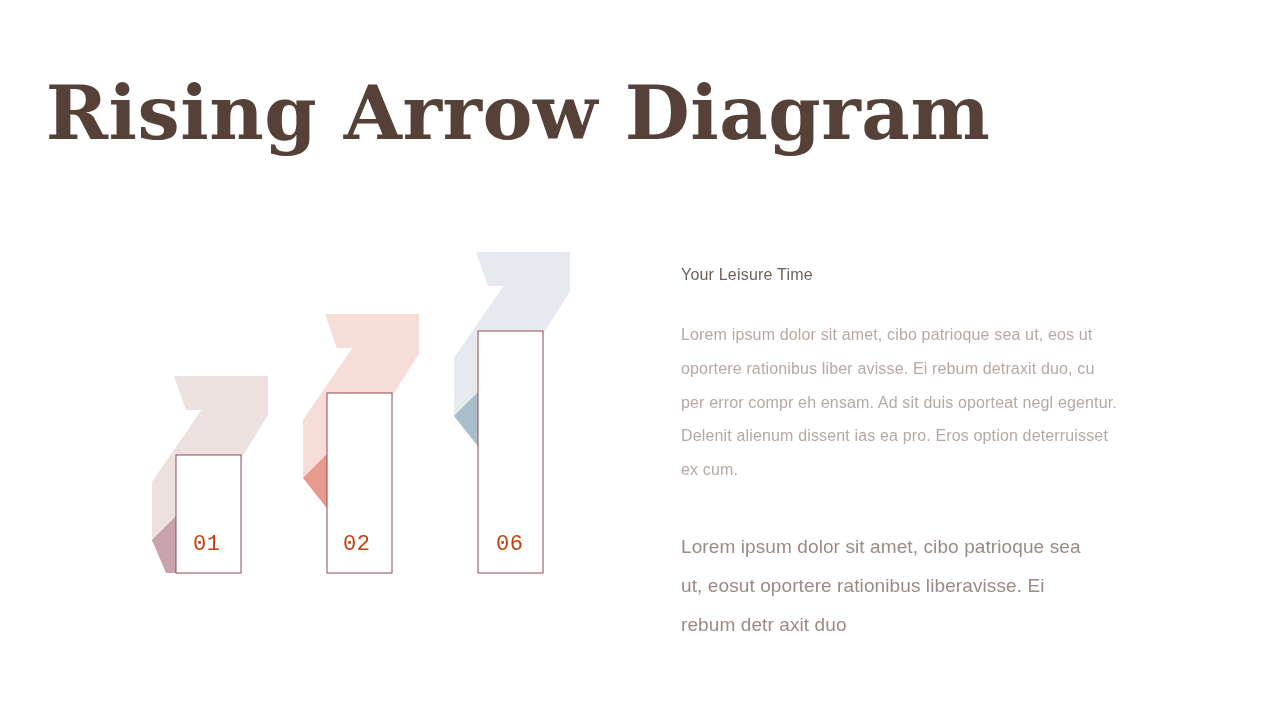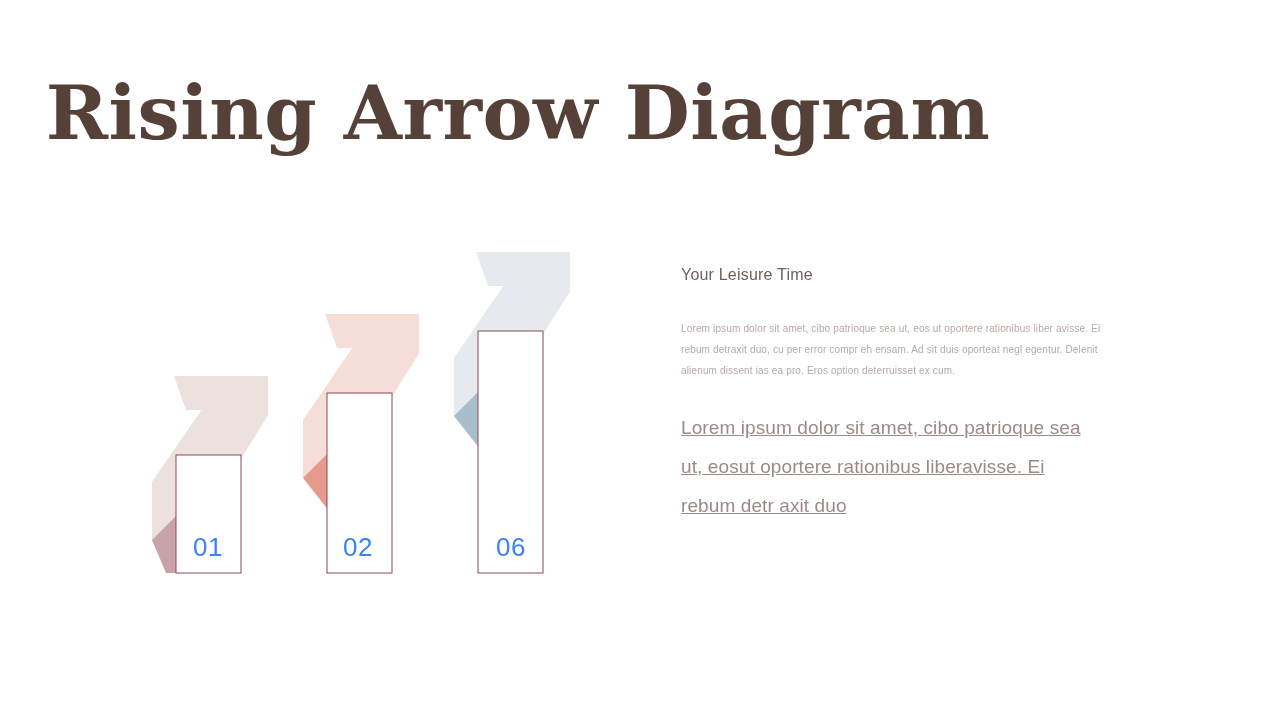"Lorem ipsum dolor sit amet, cibo patrioque sea ut, eos" .content-body { font-size: 10px -> 16px }
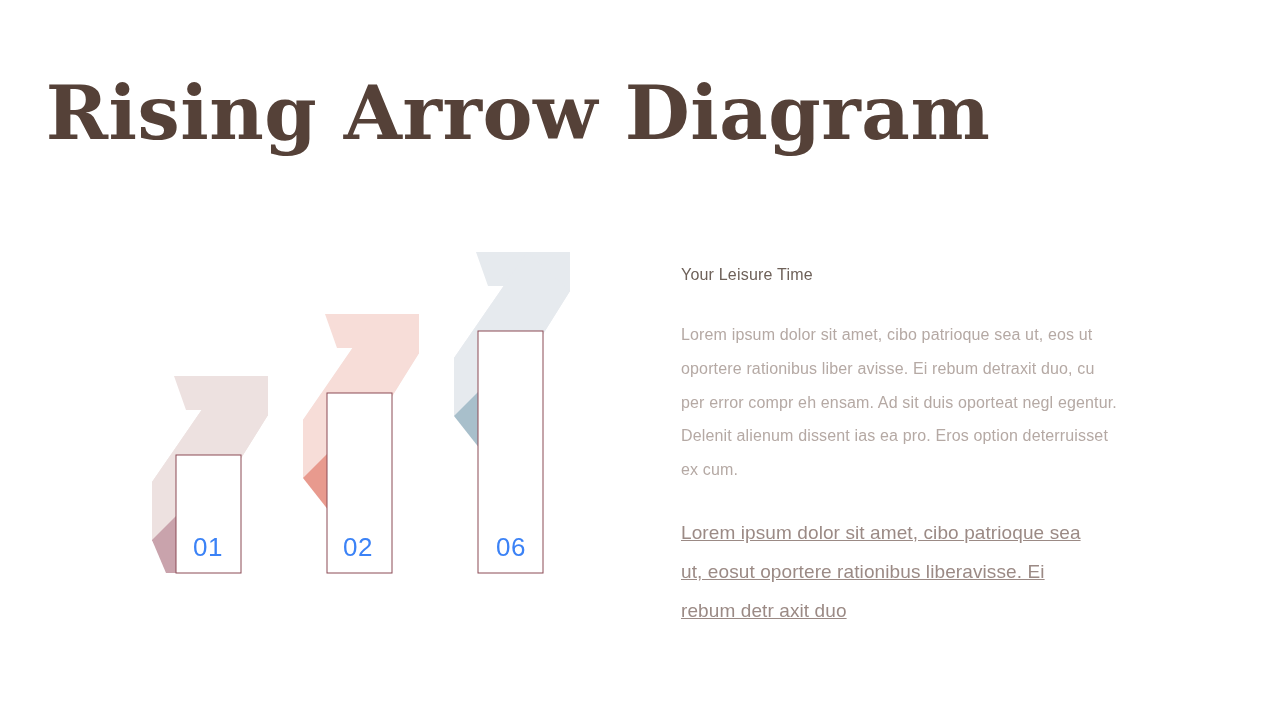"01" .num-label { color: #3b82f6 -> #c2410c; font-family: Liberation Sans, sans-serif -> Liberation Mono, monospace; font-size: 26px -> 22px }
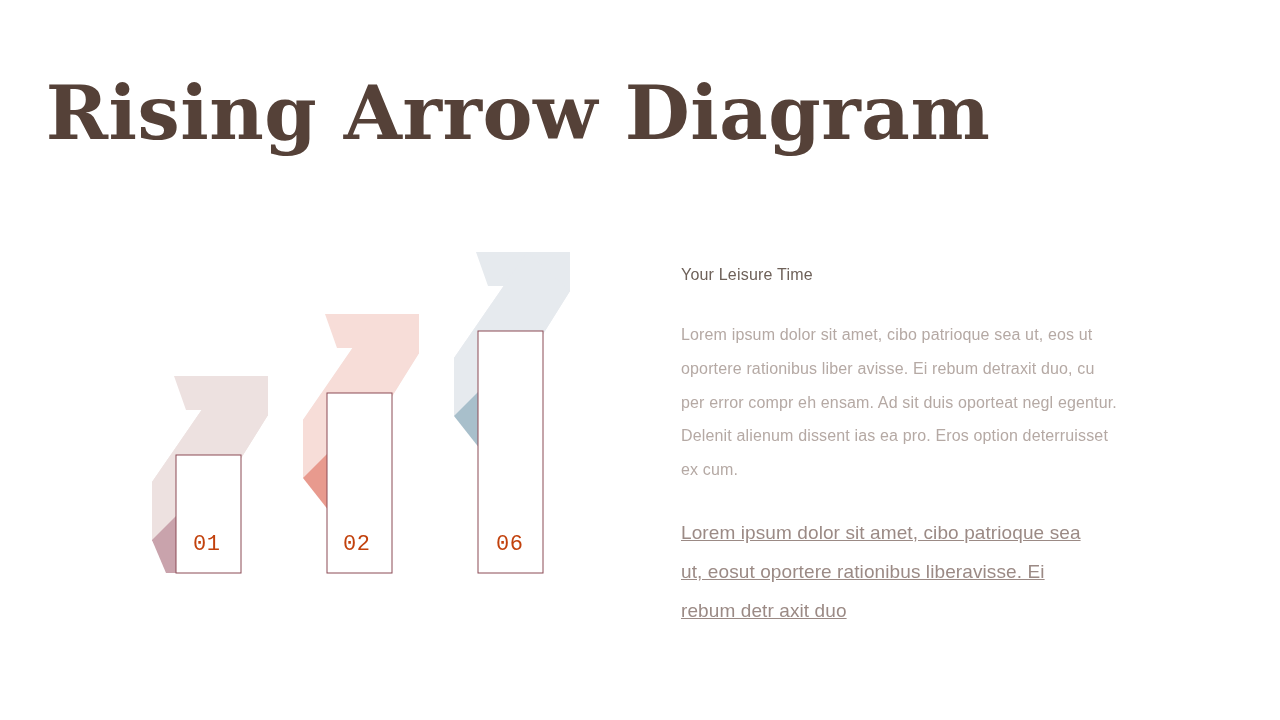"Lorem ipsum dolor sit amet, cibo patrioque sea ut, eosut" .content-lead { margin-top: 28px -> 42px; text-decoration: underline -> none }
